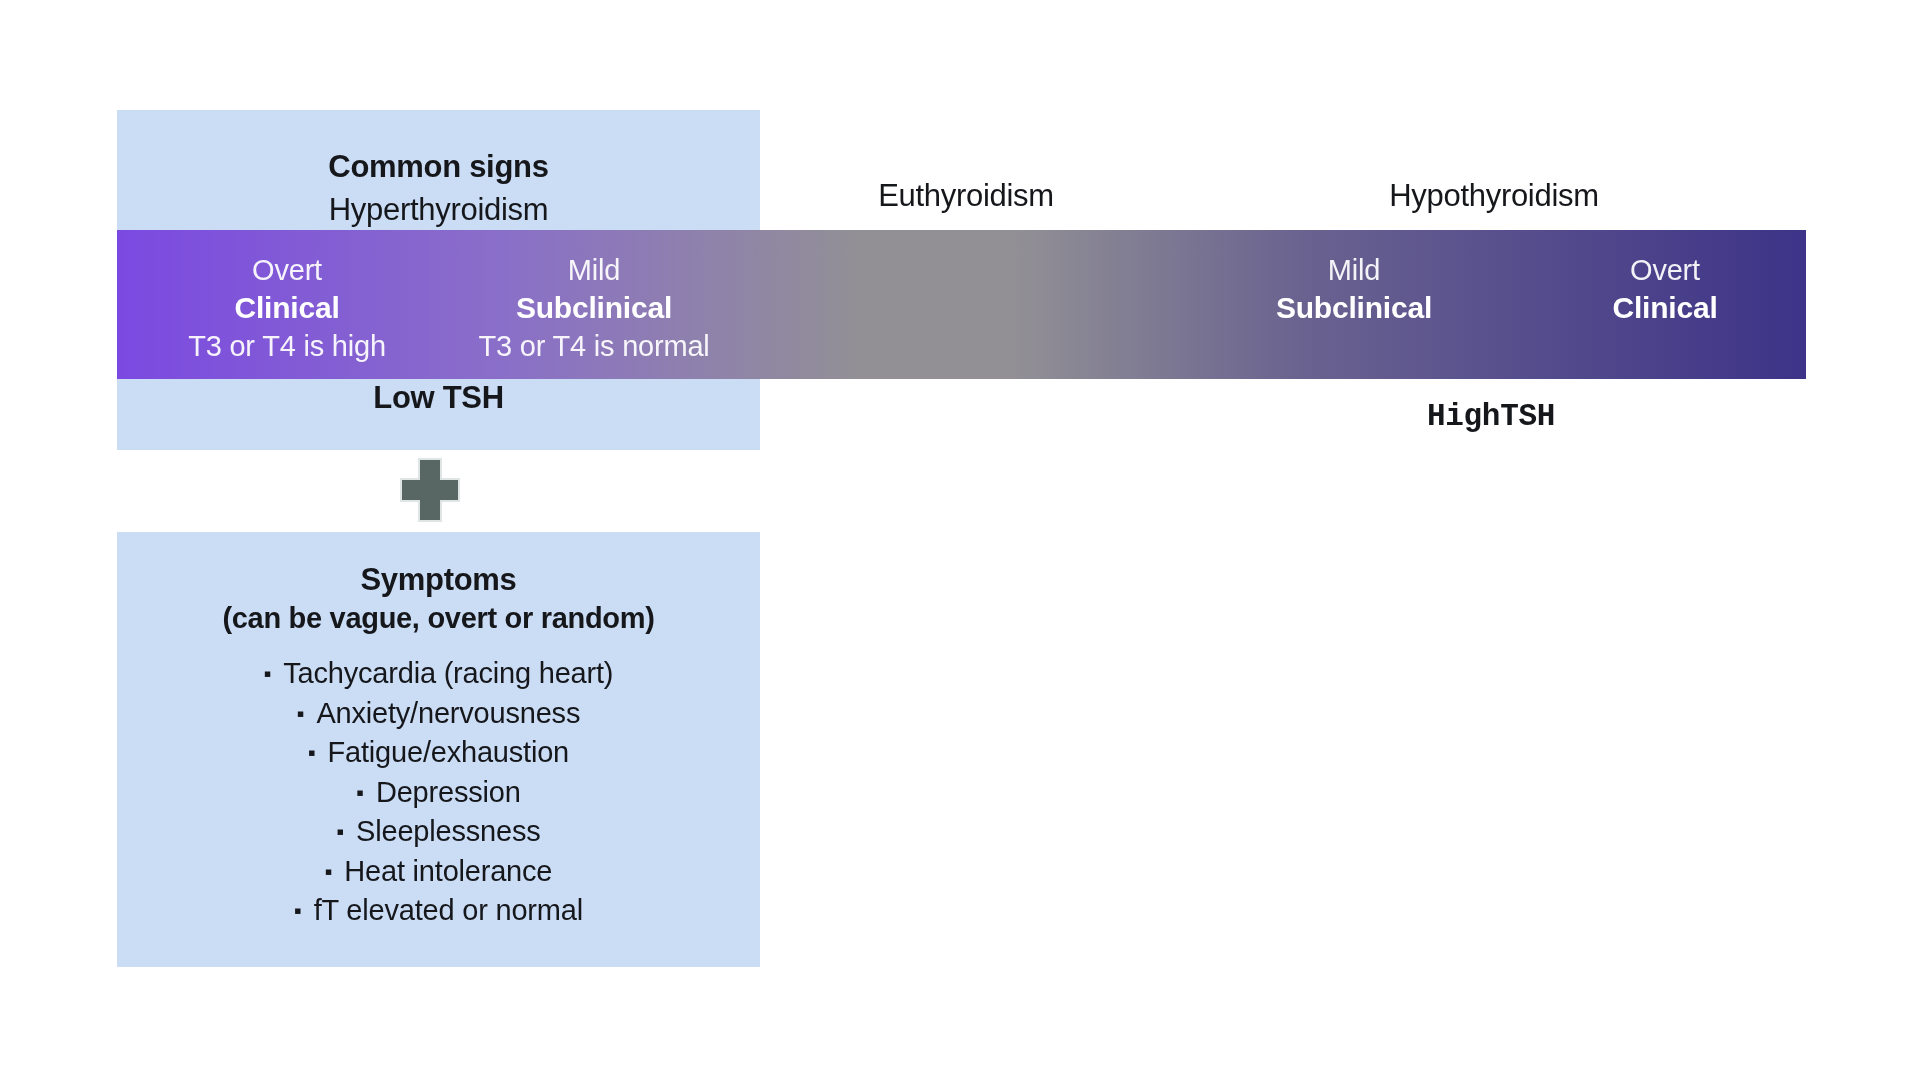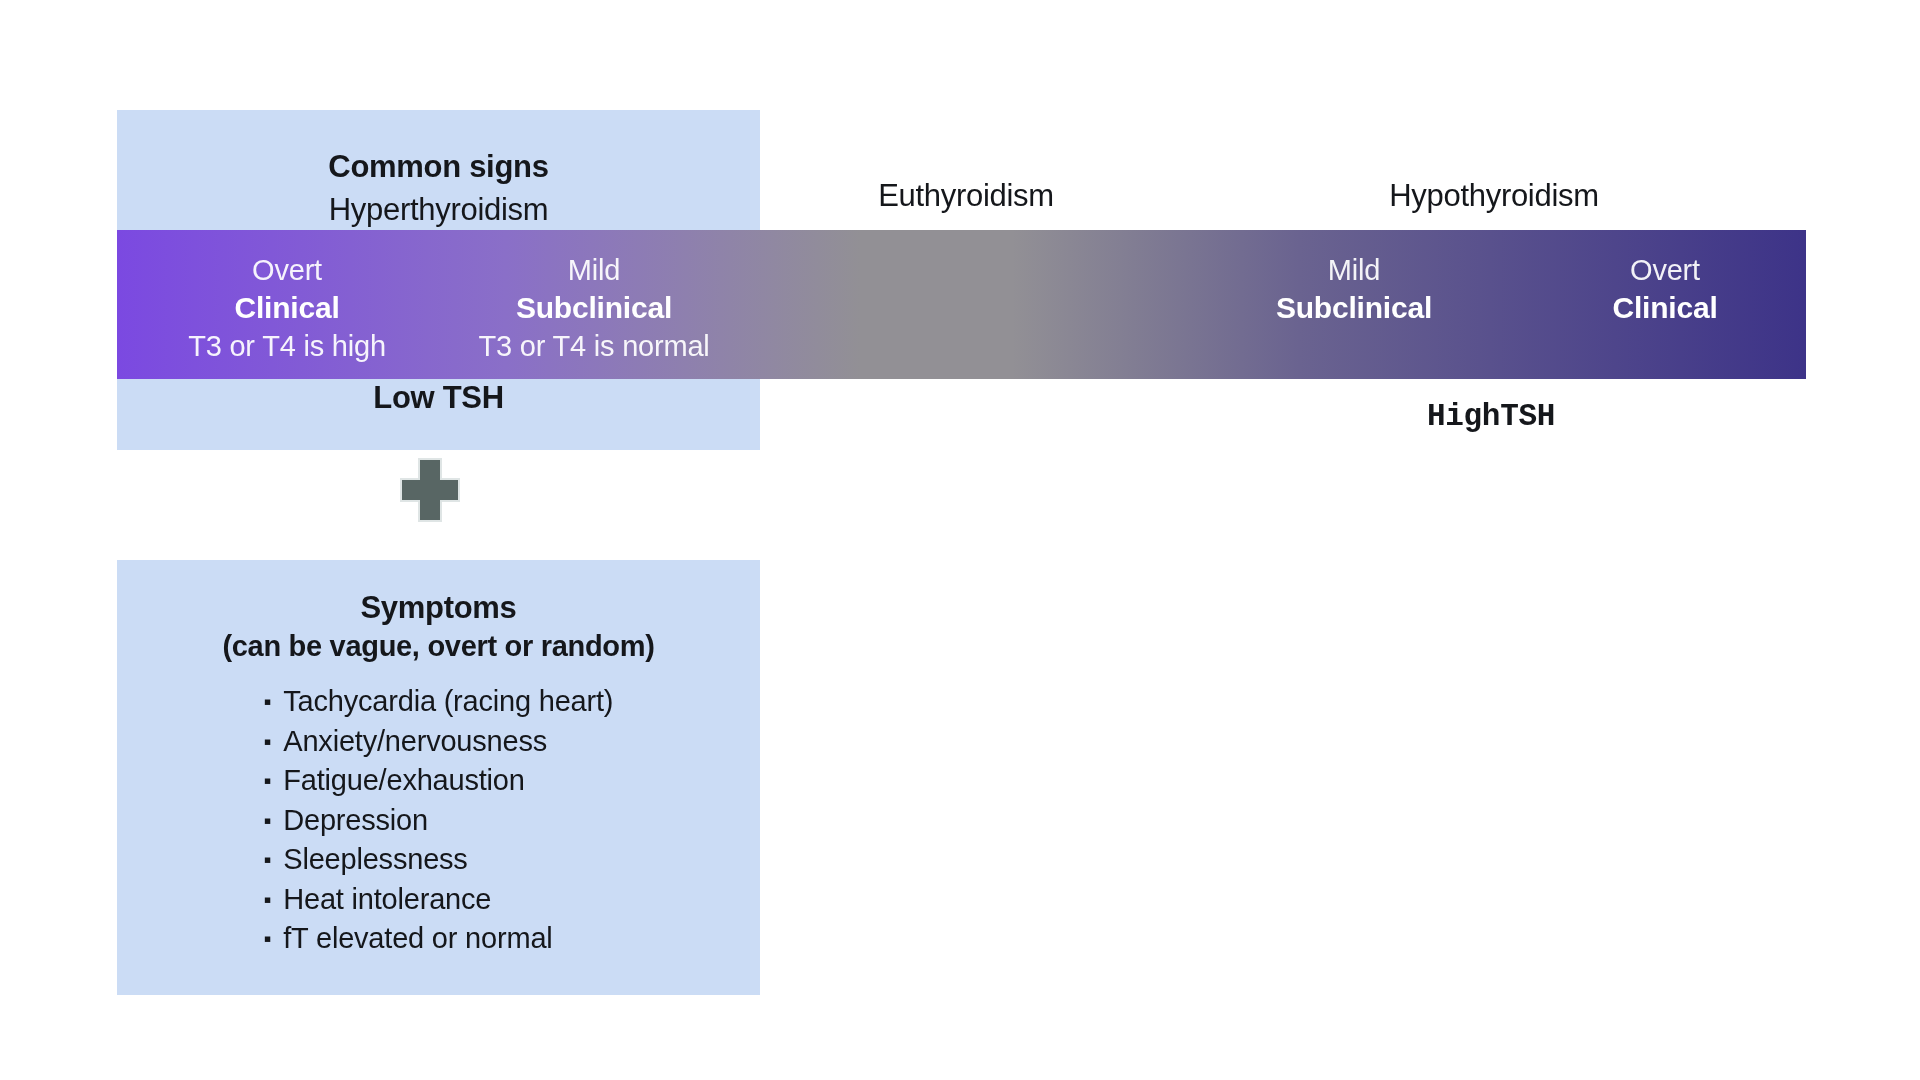"Symptoms" div.panel { margin-top: 28px -> none }
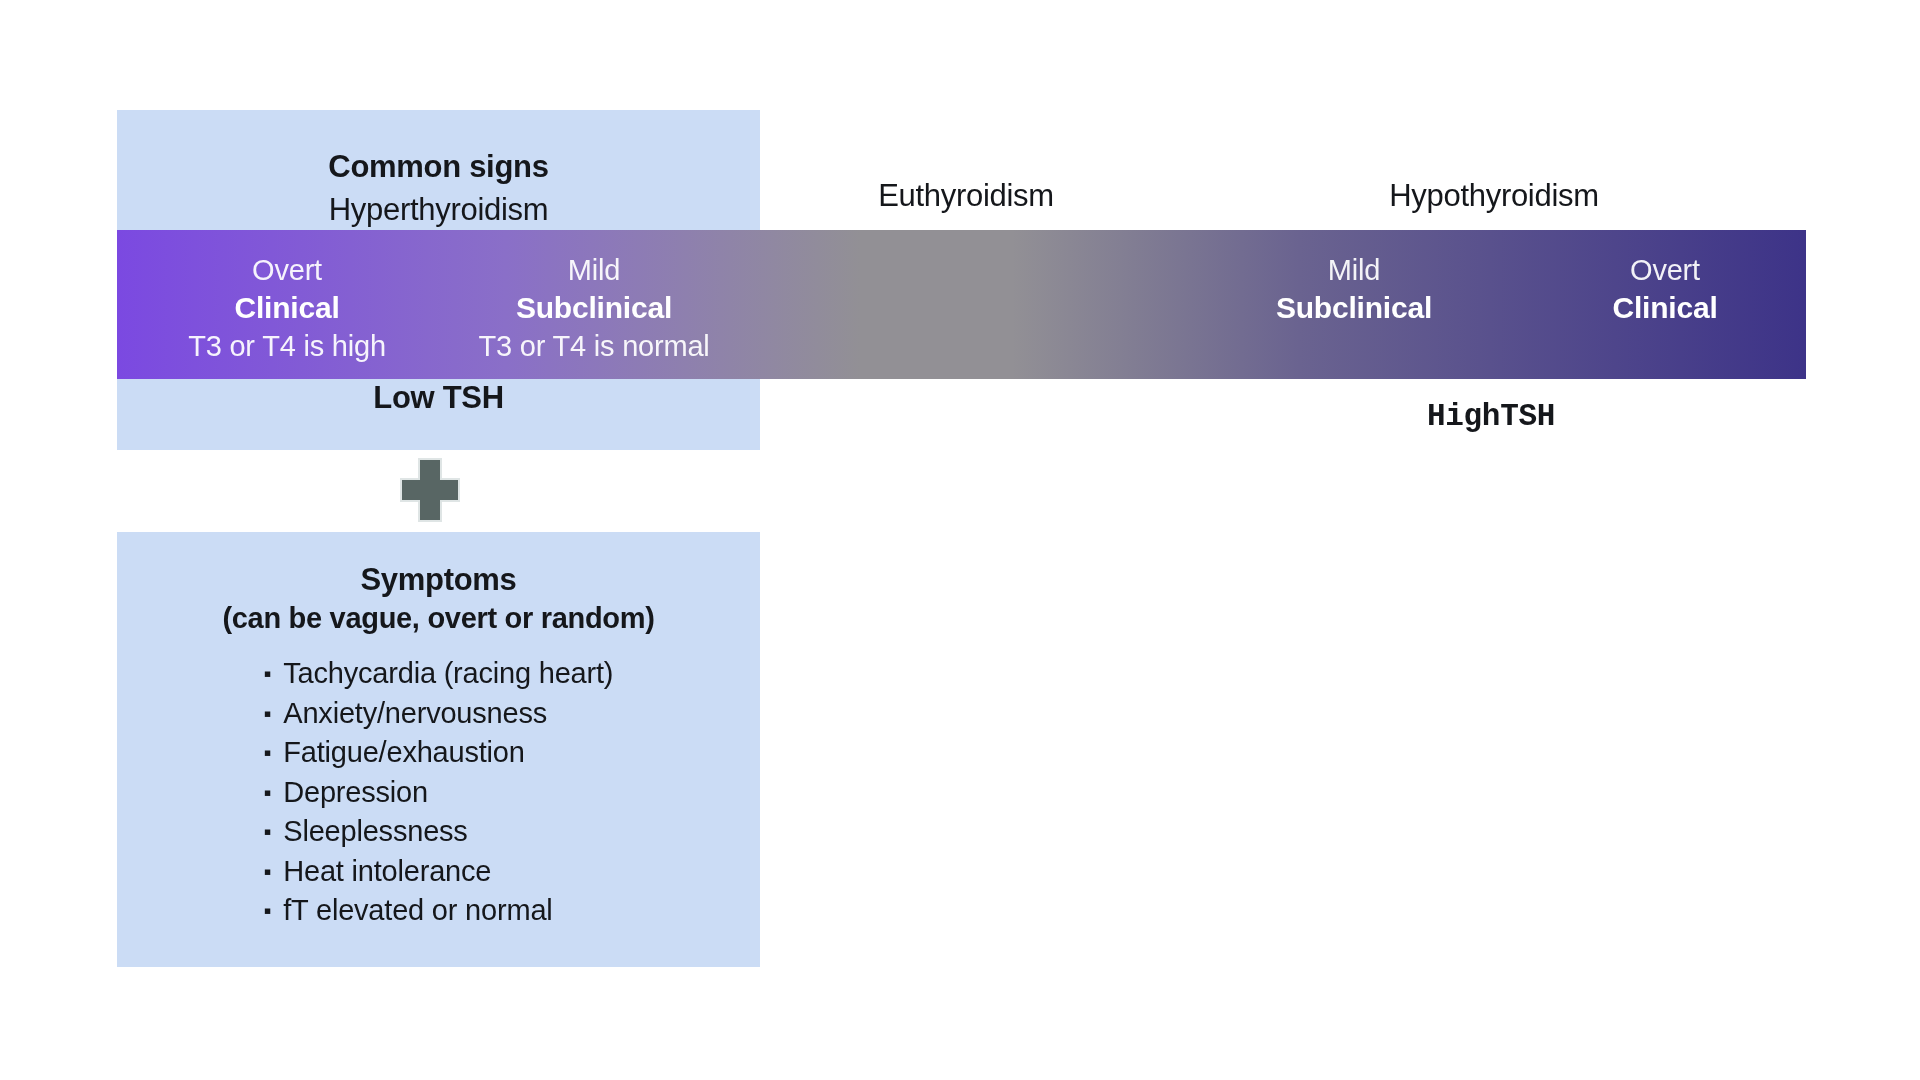"▪ Tachycardia (racing heart)" ul.symptom-list { text-align: left -> center }
